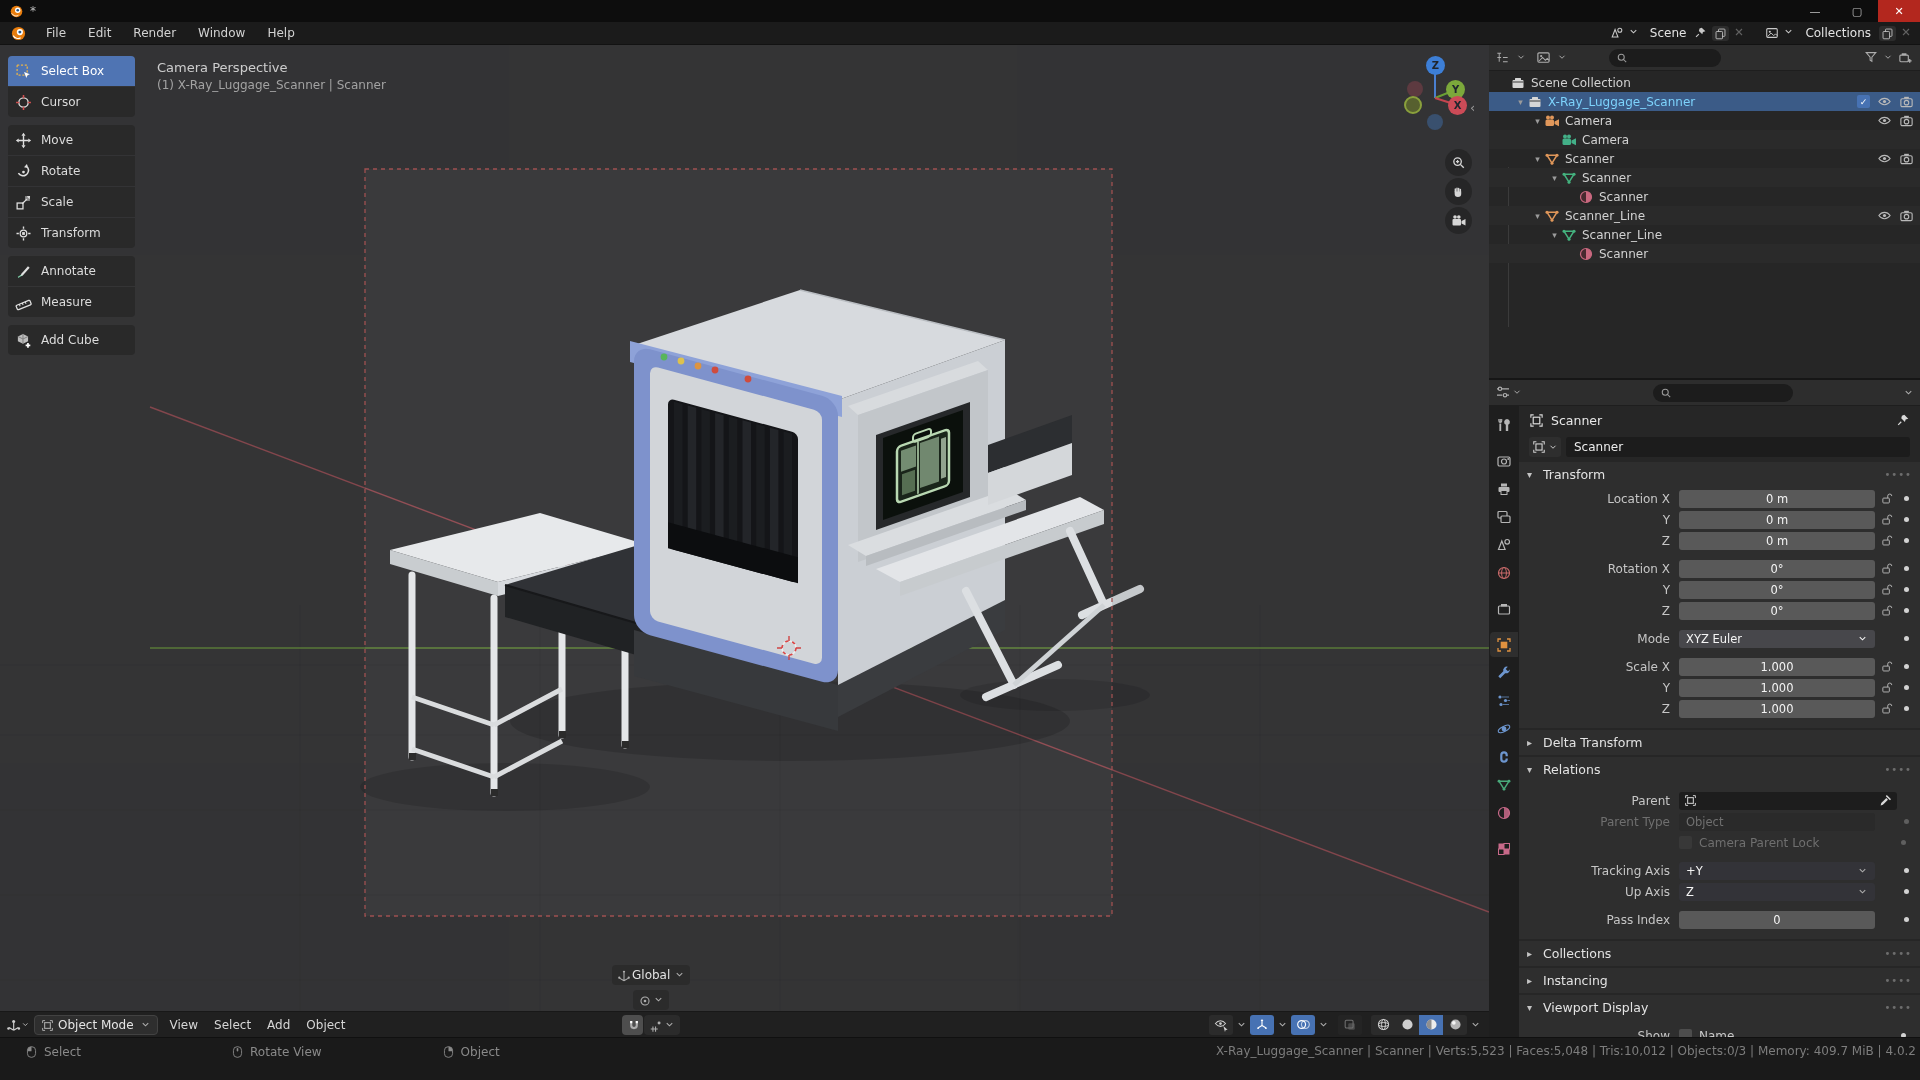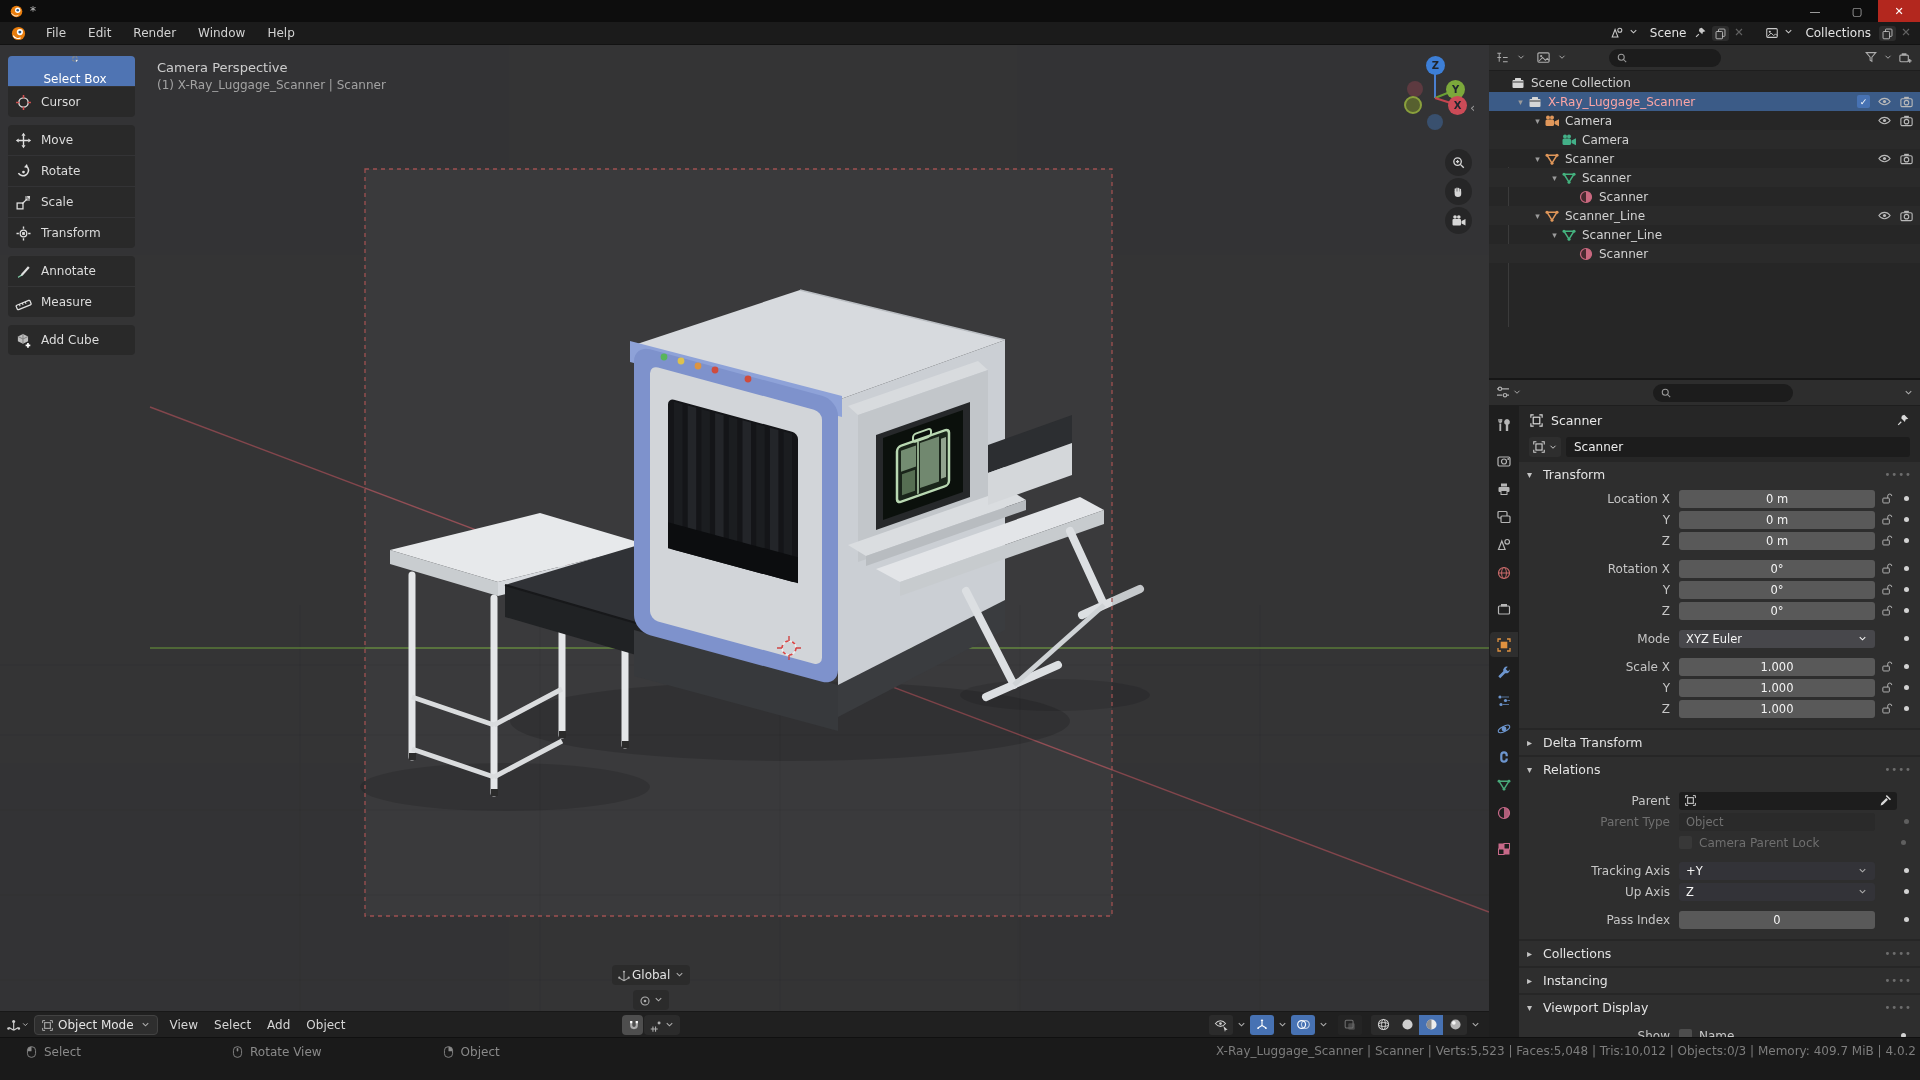"Select Box" .tool-btn:first-child { flex-direction: column -> none }
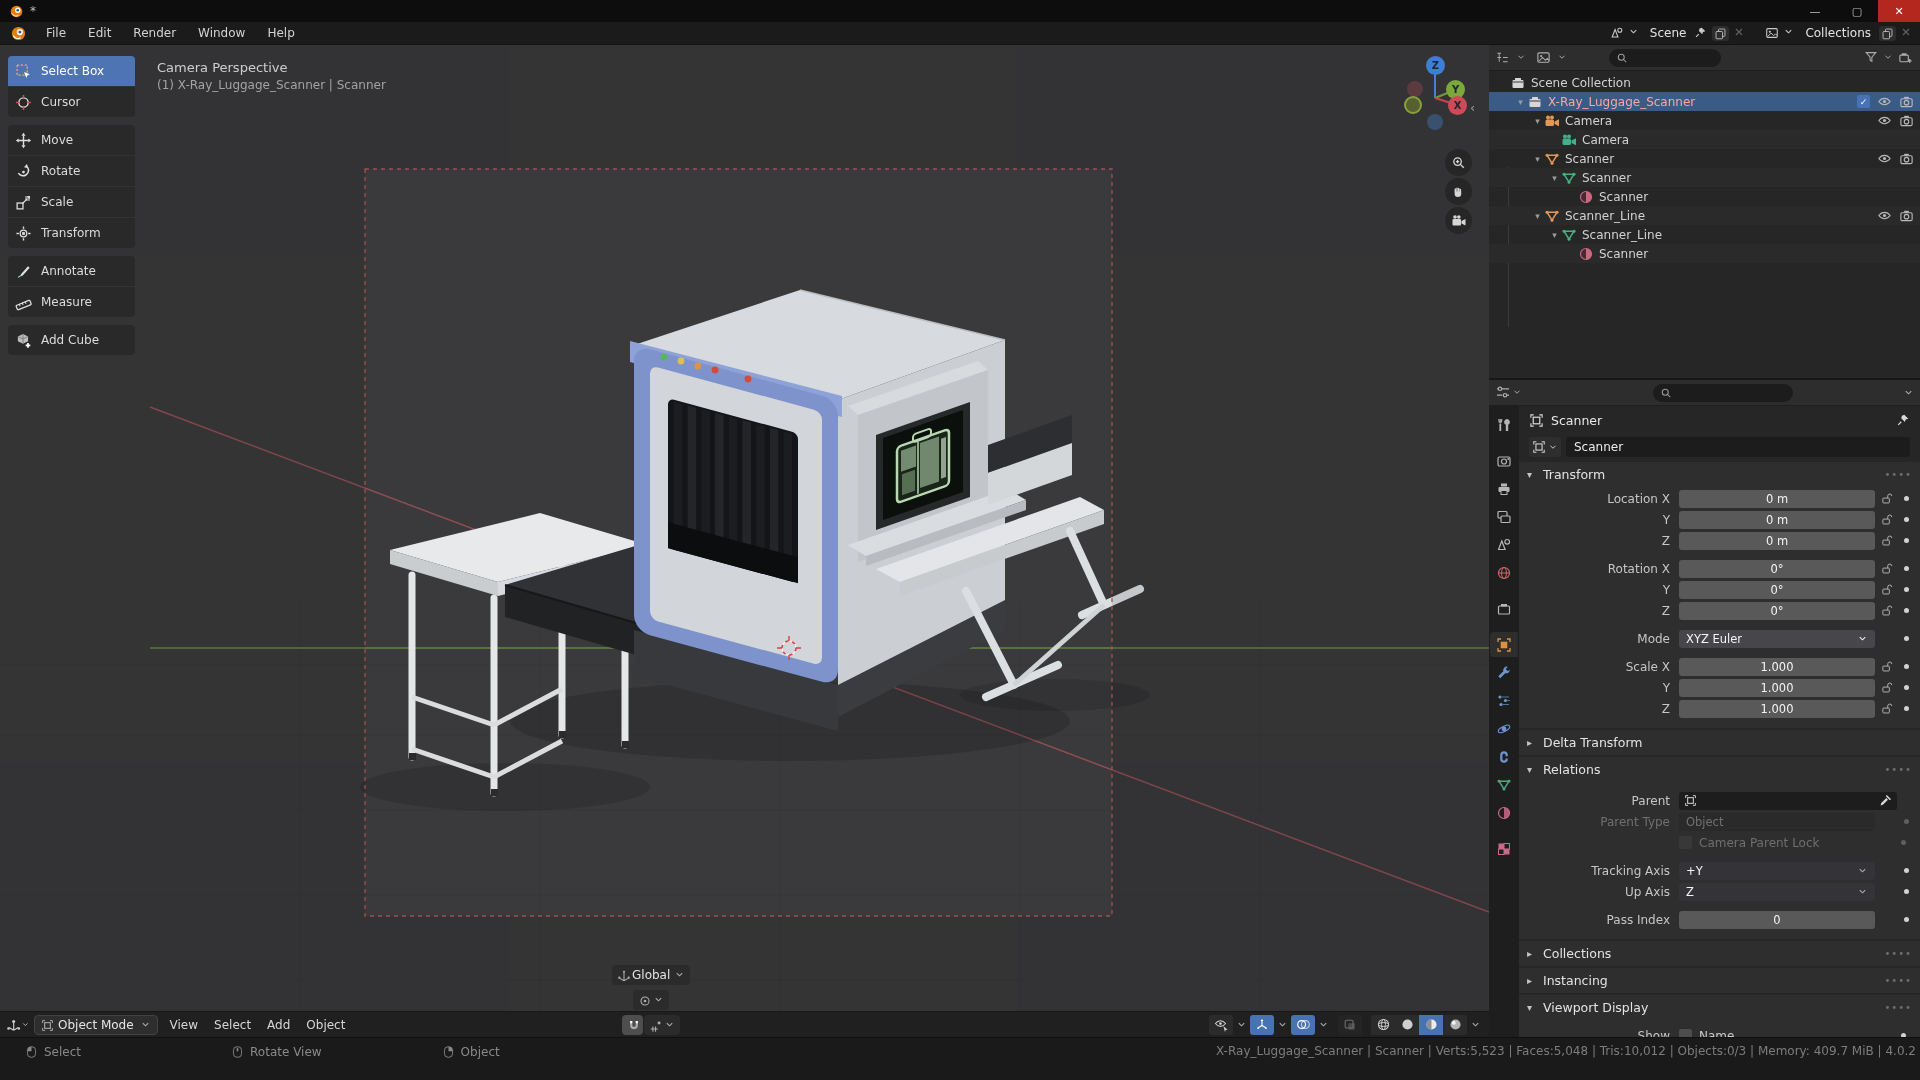"X-Ray_Luggage_Scanner" .orow.sel .olabel { color: #fca5a5 -> #7dd3fc }
